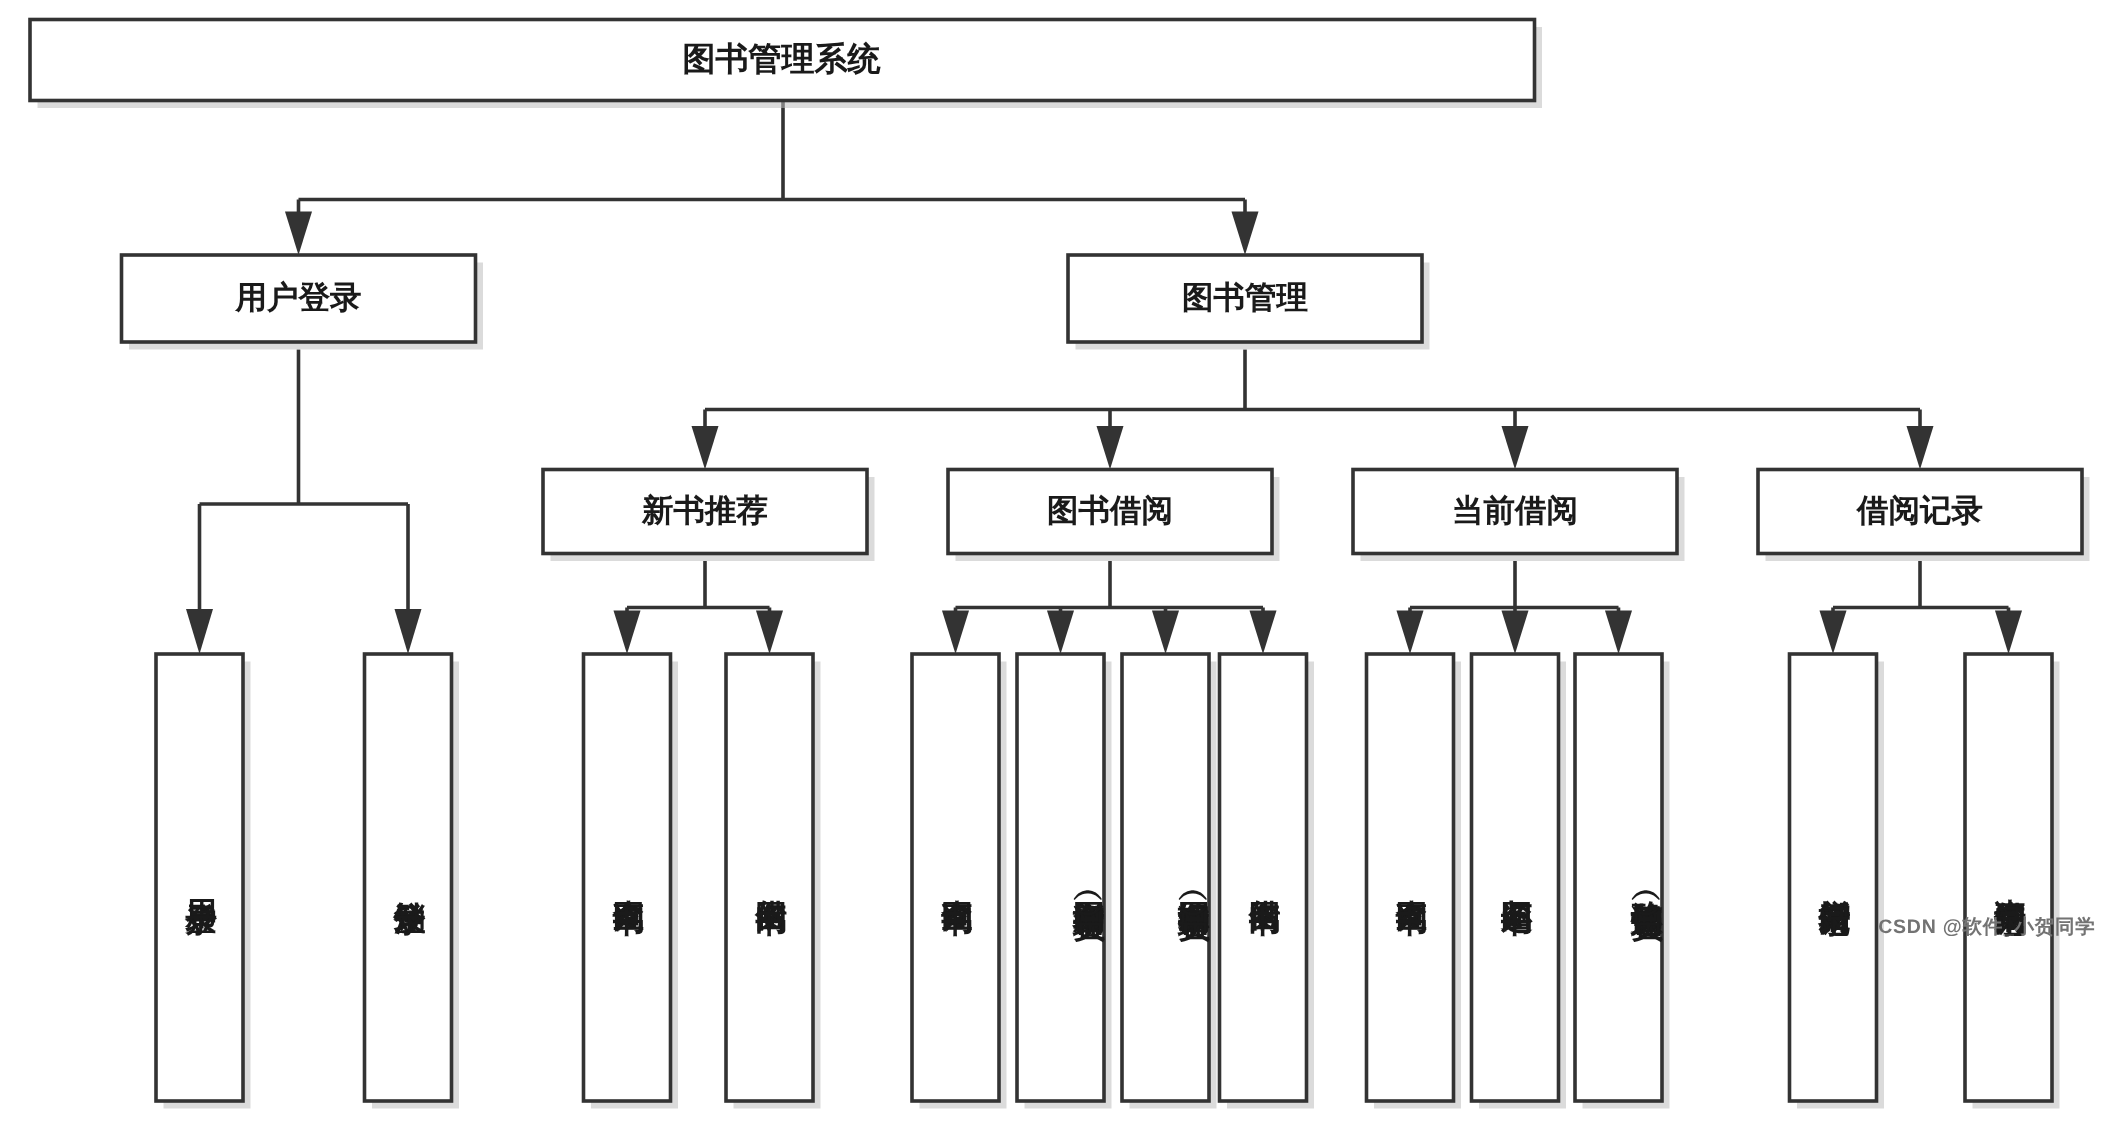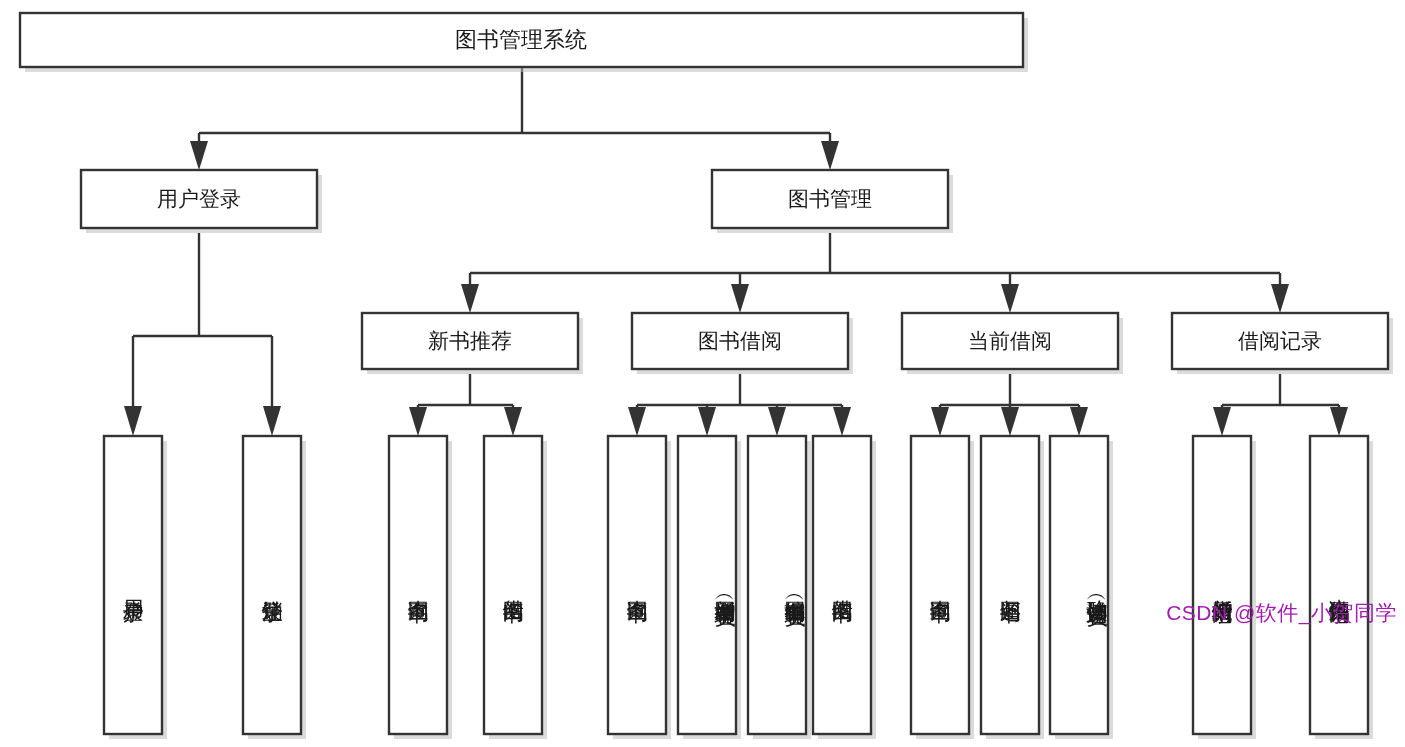"图书管理系统" #diagram-root { font-weight: none -> bold }
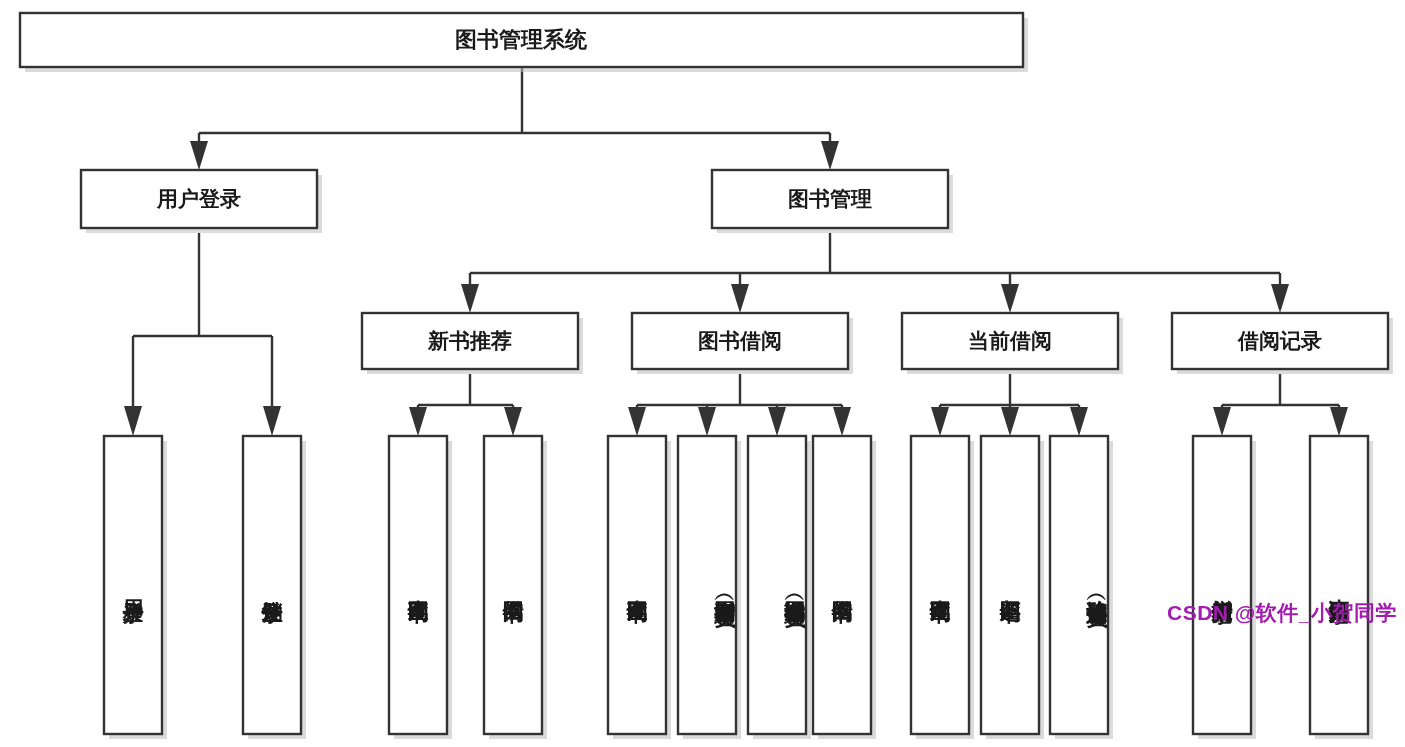"CSDN @软件_小贺同学" .watermark { color: #a21caf -> #737373; font-size: 21px -> 13px }
